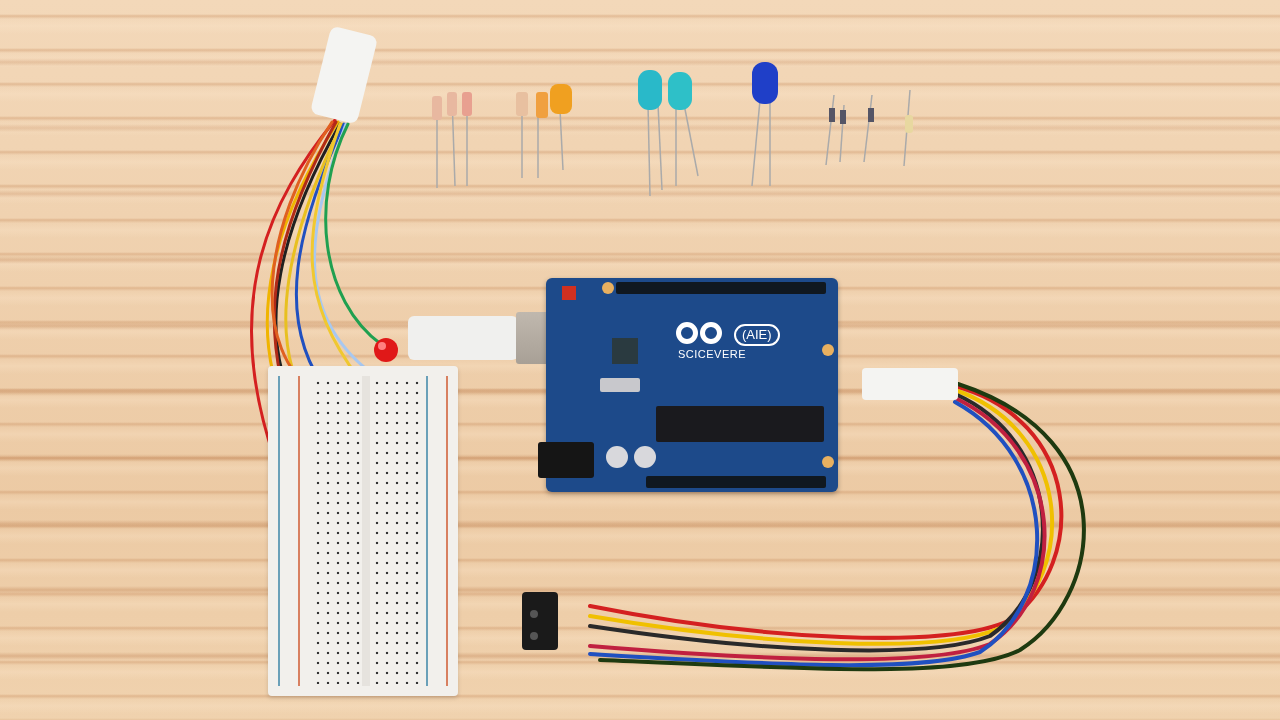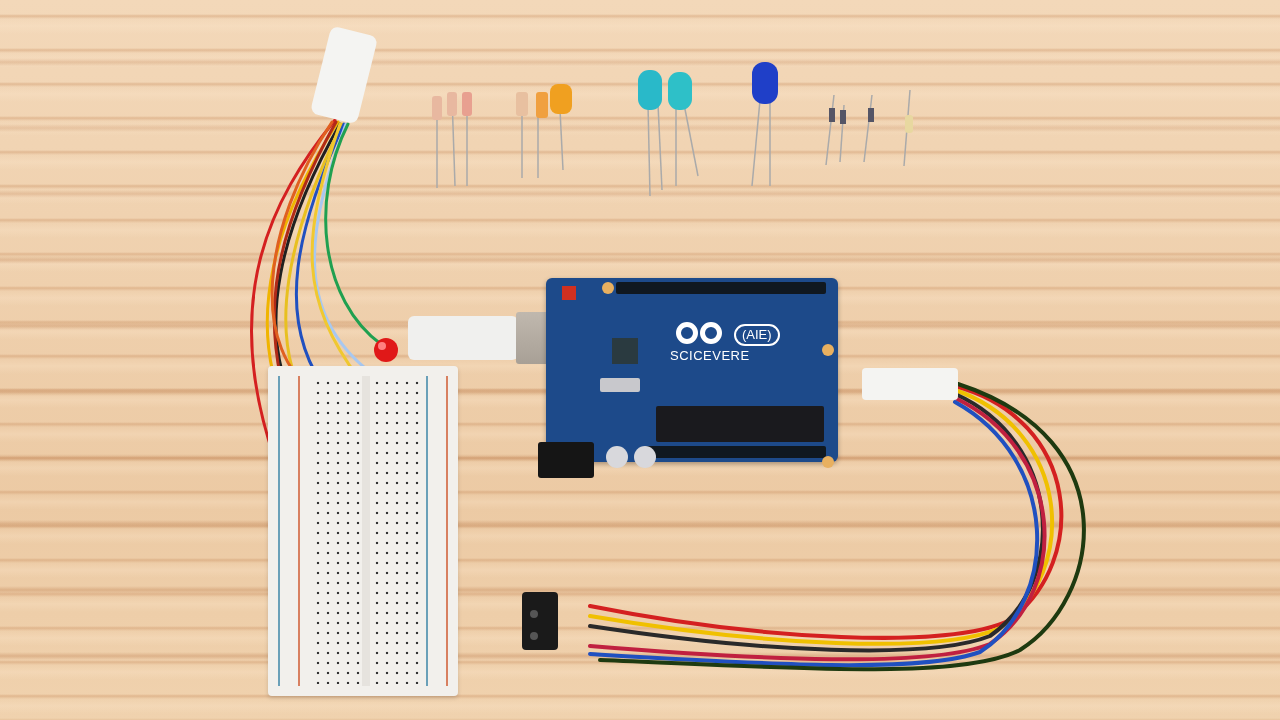"(AIE)" div.abs { height: 184px -> 214px }
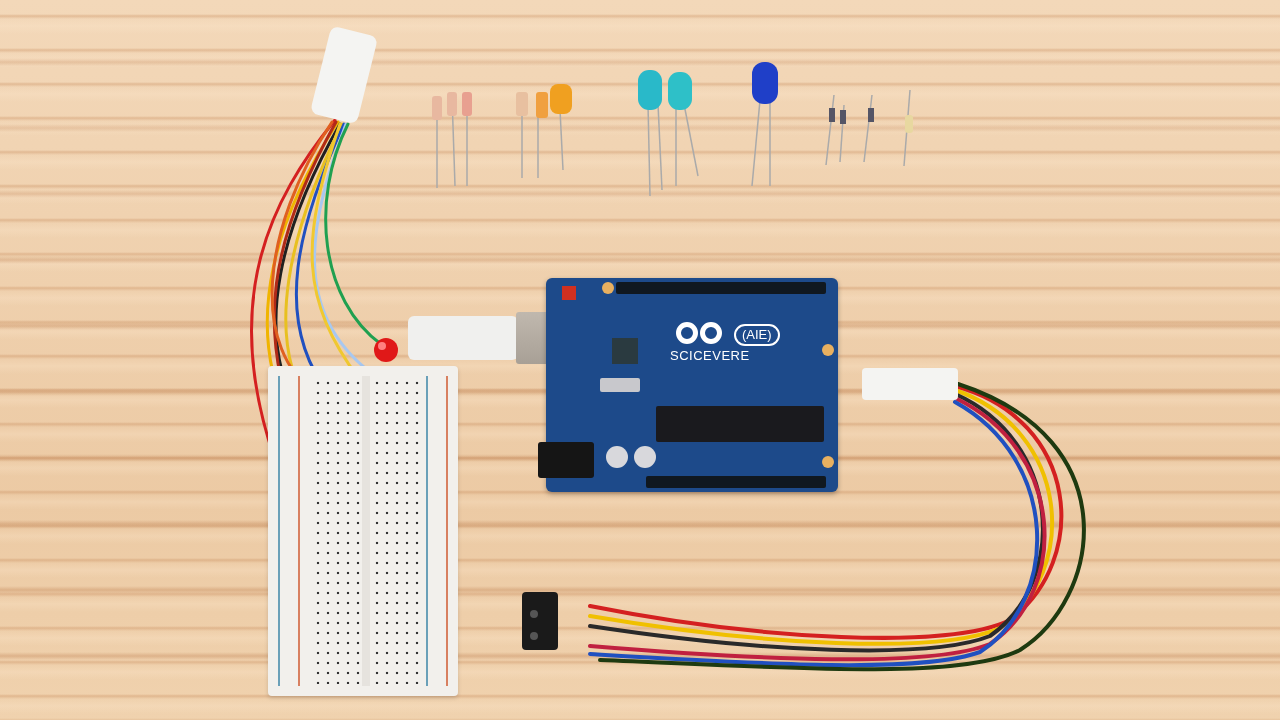"SCICEVERE" div { font-size: 13px -> 11px; left: 124px -> 132px }
